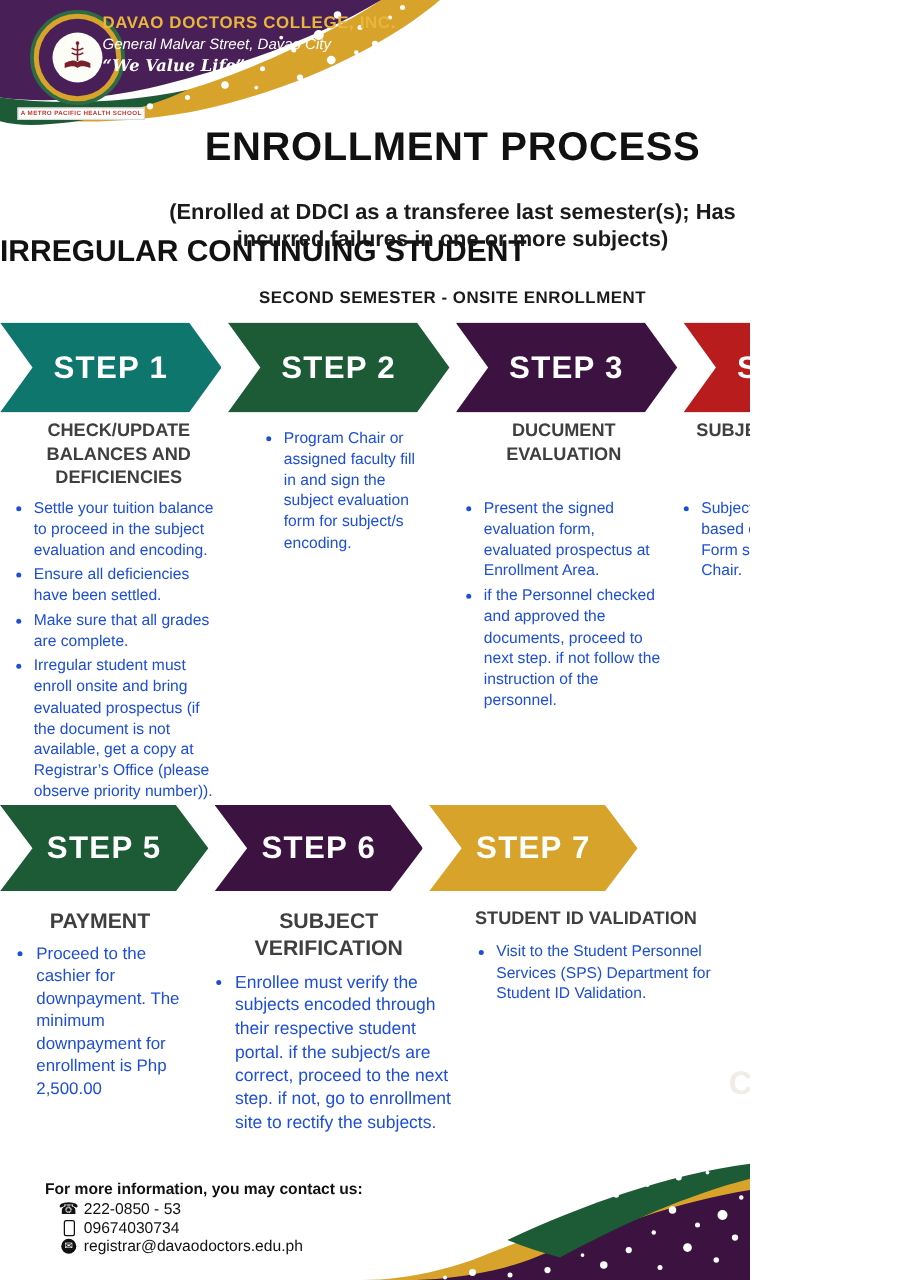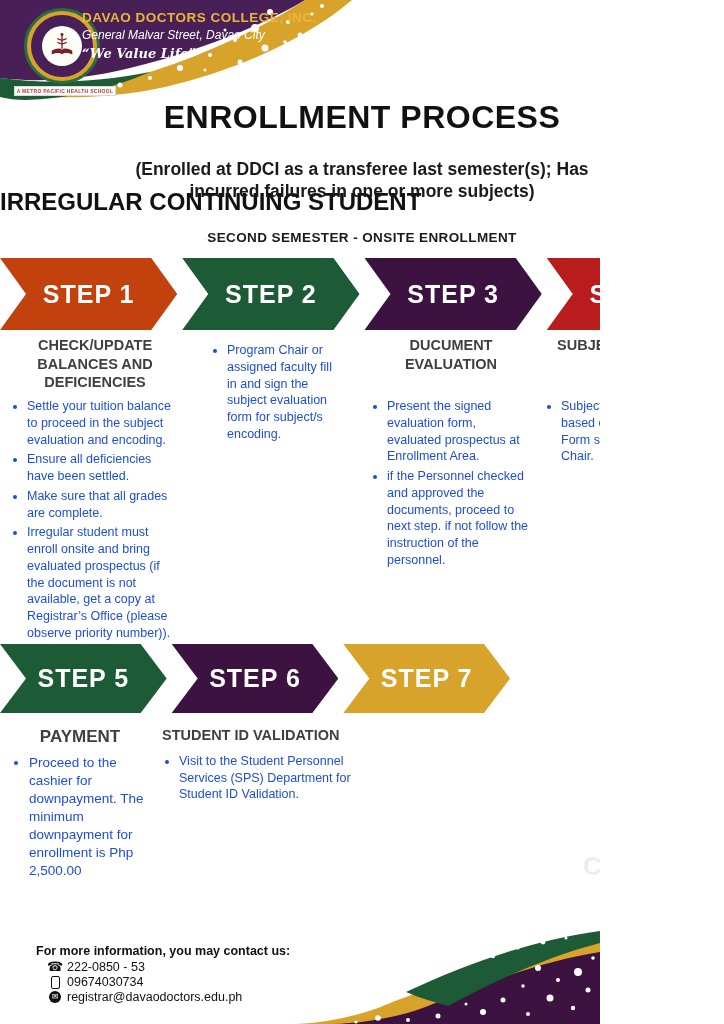"STEP 1" div.arrow { background-color: #c2410c -> #0f766e }
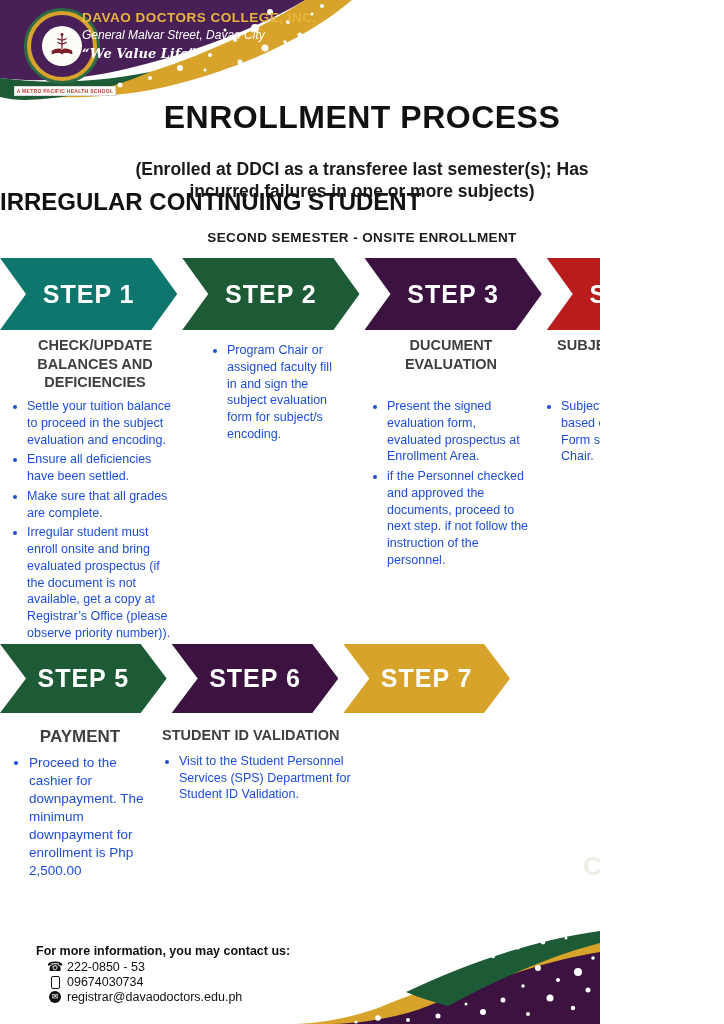"SUBJECT VERIFICATION" div.col { html: none -> <div> <div>SUBJECT VERIFICATION</div> <ul> <li>Enrollee must verify the subjects encoded through their respective student portal. if the subject/s are correct, proceed to the next step. if not, go to enrollment site to rectify the subjects.</li> </ul> </div> }
